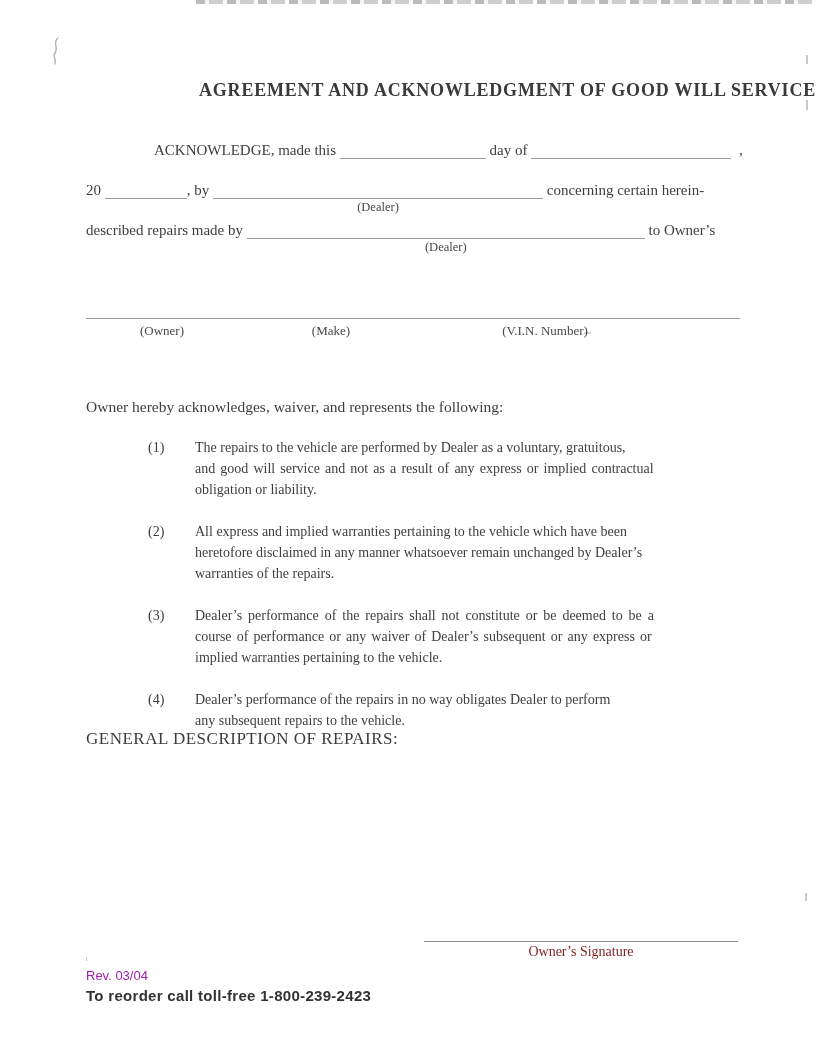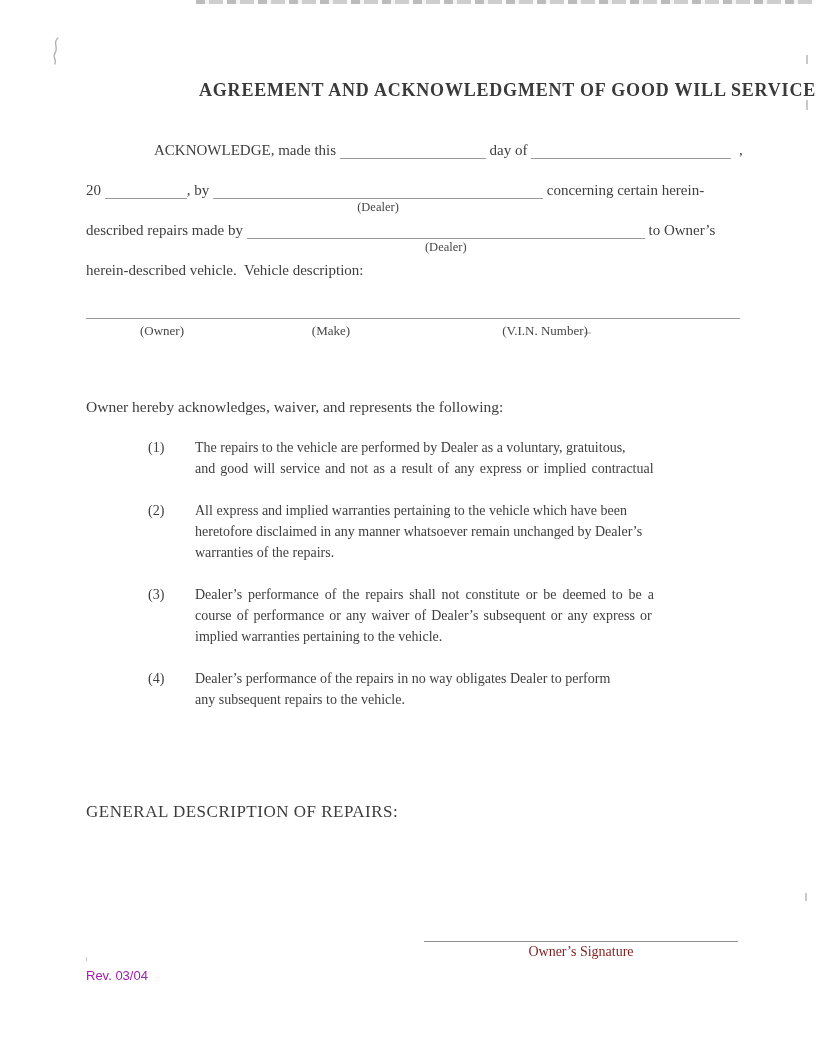"herein-described vehicle. Vehicle" div.oline { html: <div> <span>herein-described vehicle. Vehicle description:</span> </div> -> none }
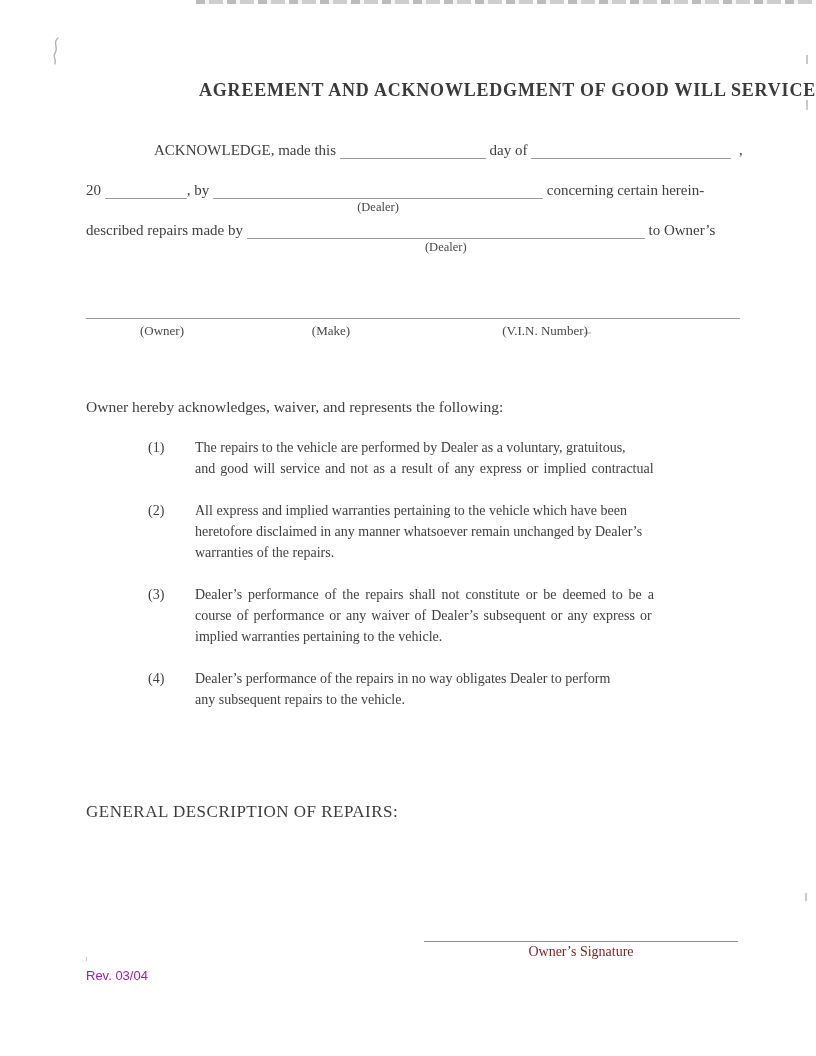"obligation or liability." span.ln { html: none -> <span>obligation or liability.</span> }
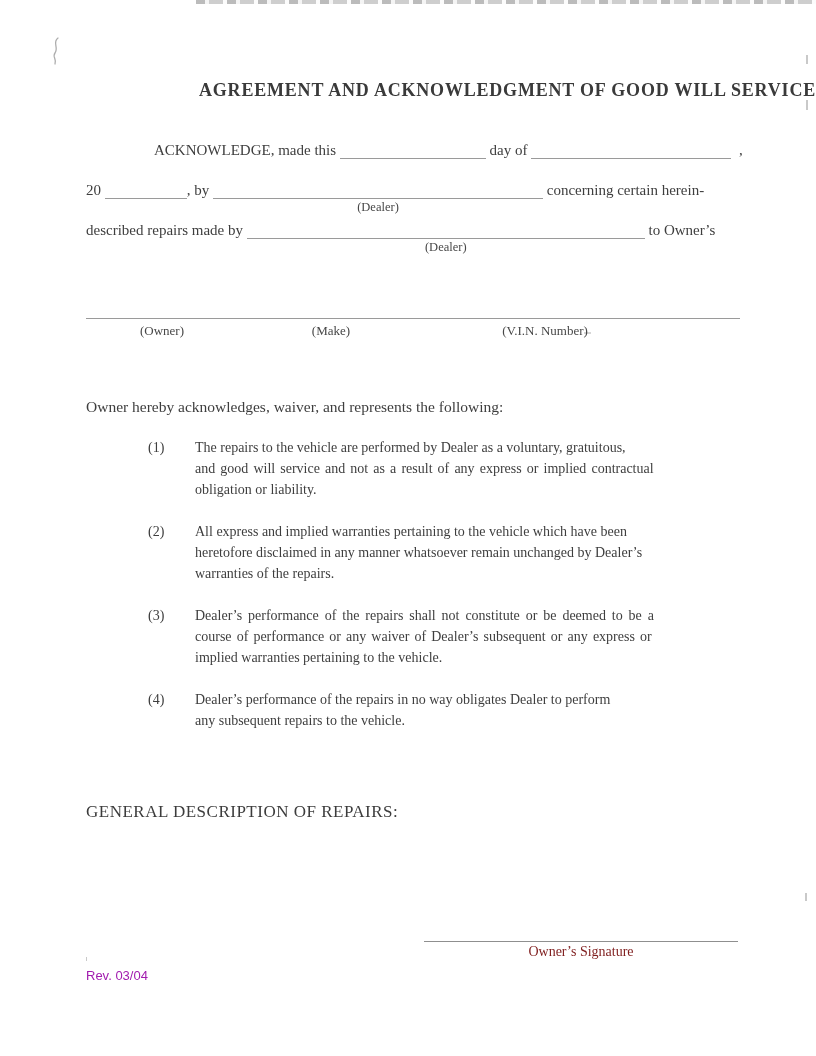"GENERAL DESCRIPTION OF REPAIRS:" .gen-heading { top: 802px -> 729px }
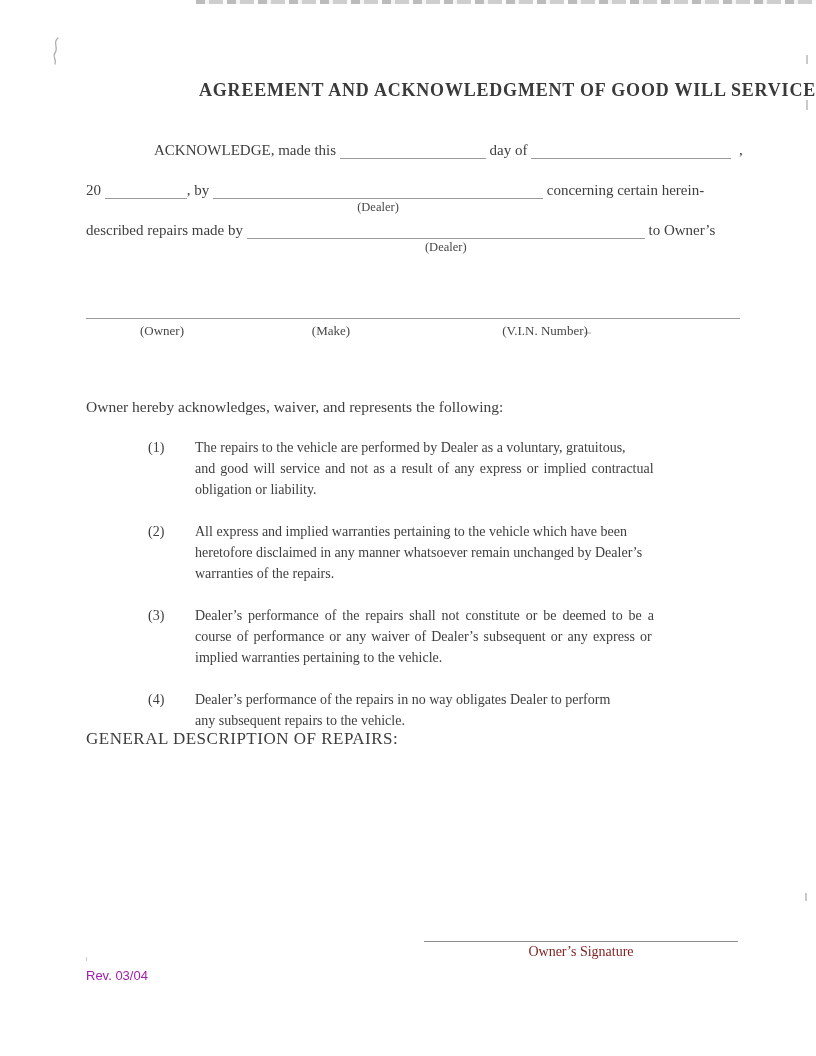"To reorder call toll-free 1-800-239-2423" div.reorder { html: none -> <div>To reorder call toll-free 1-800-239-2423</div> }
